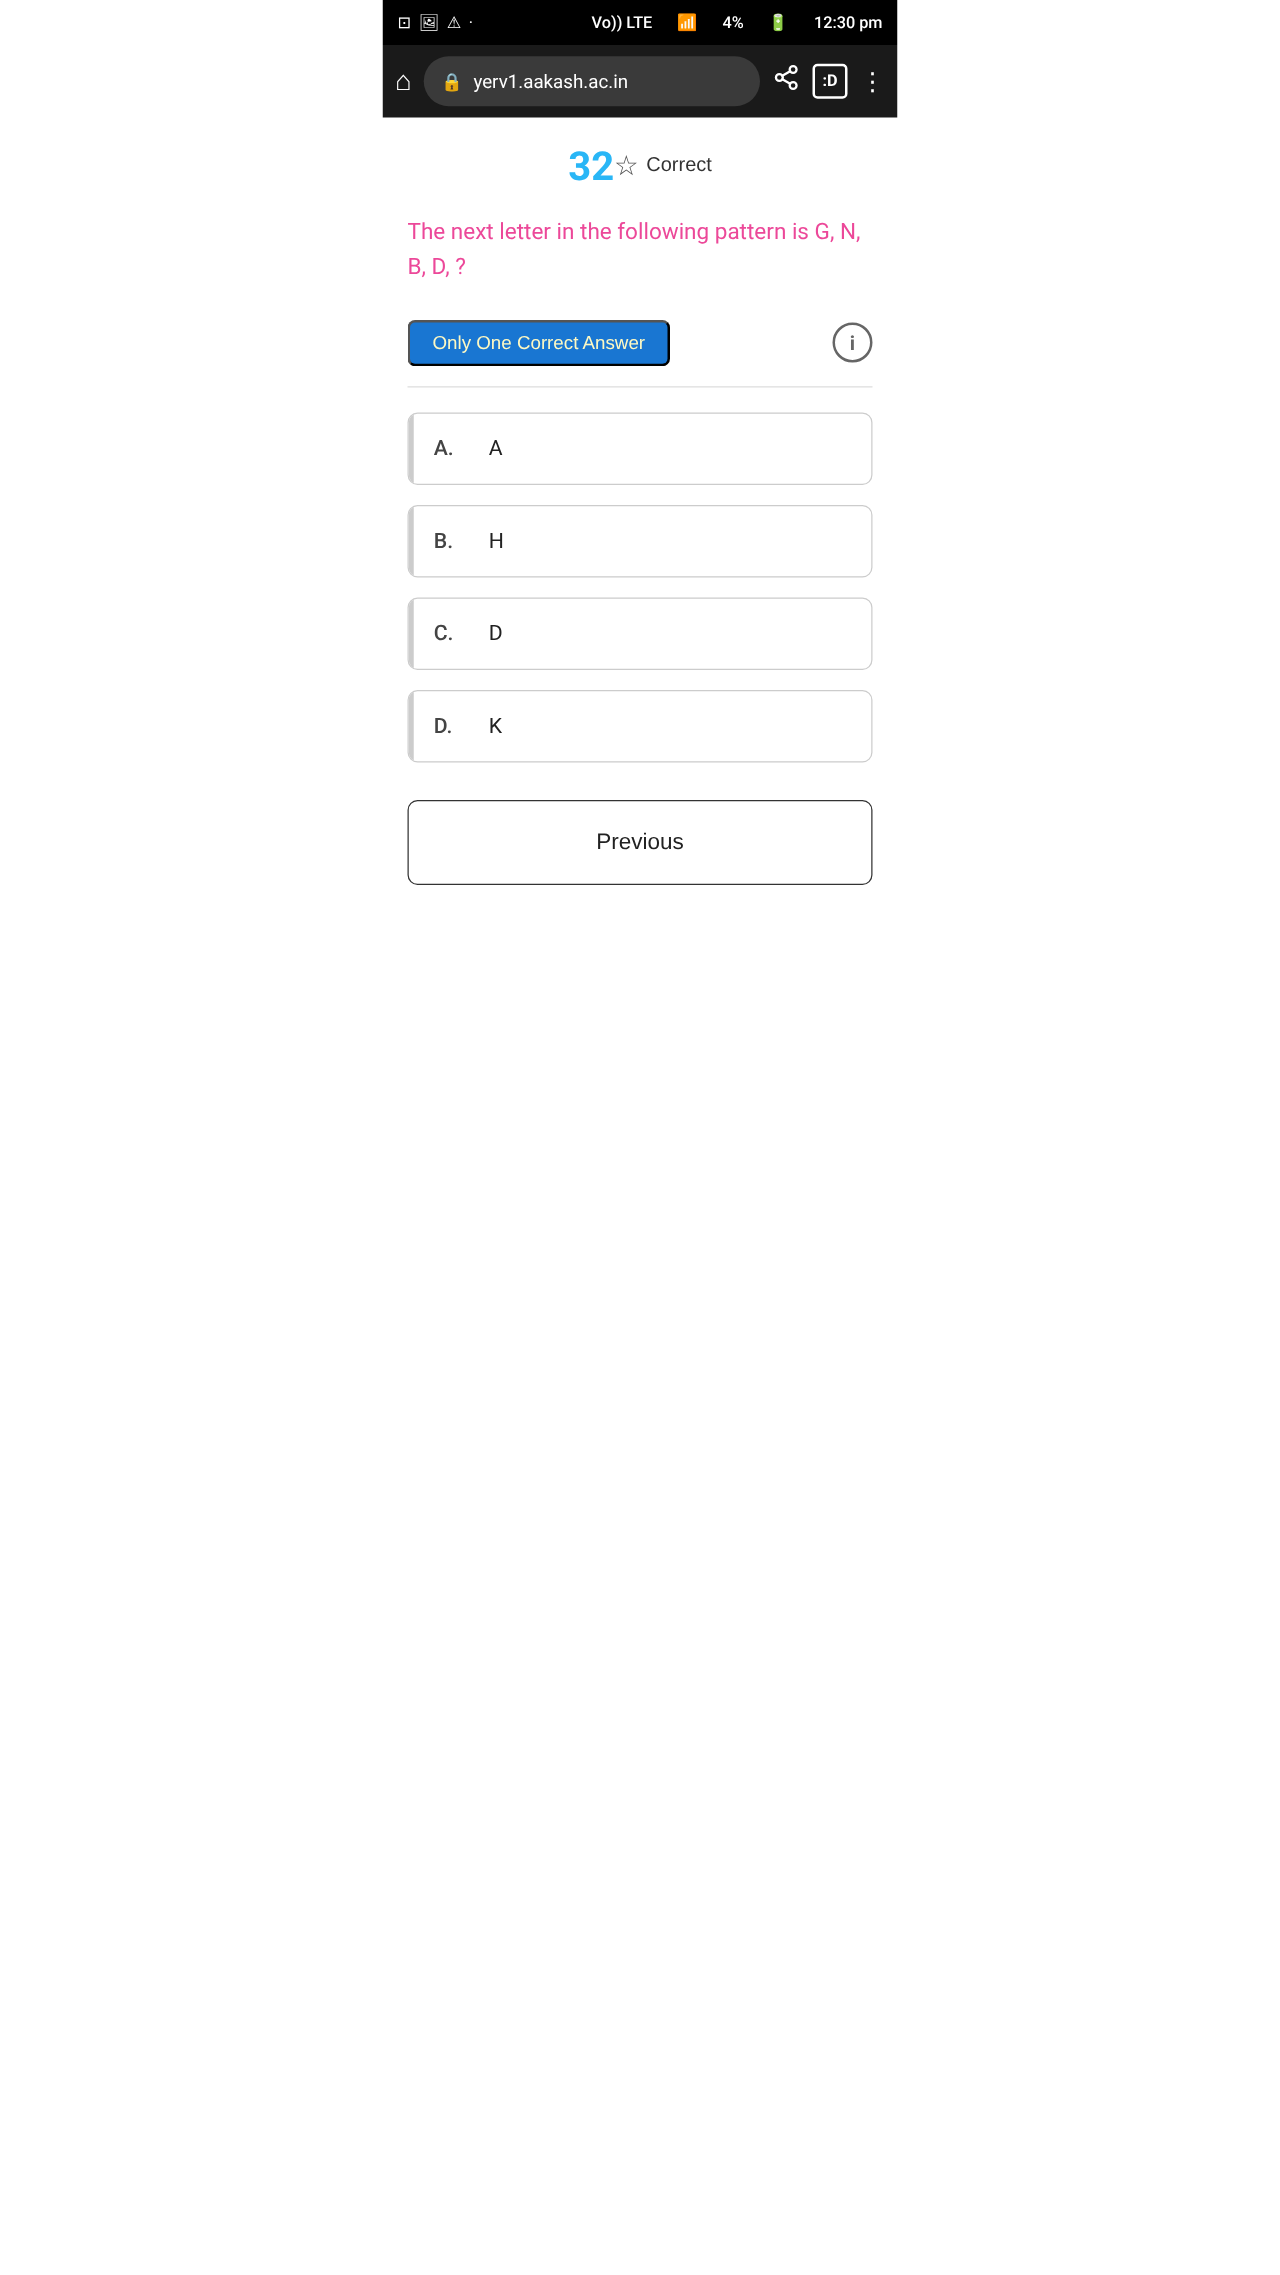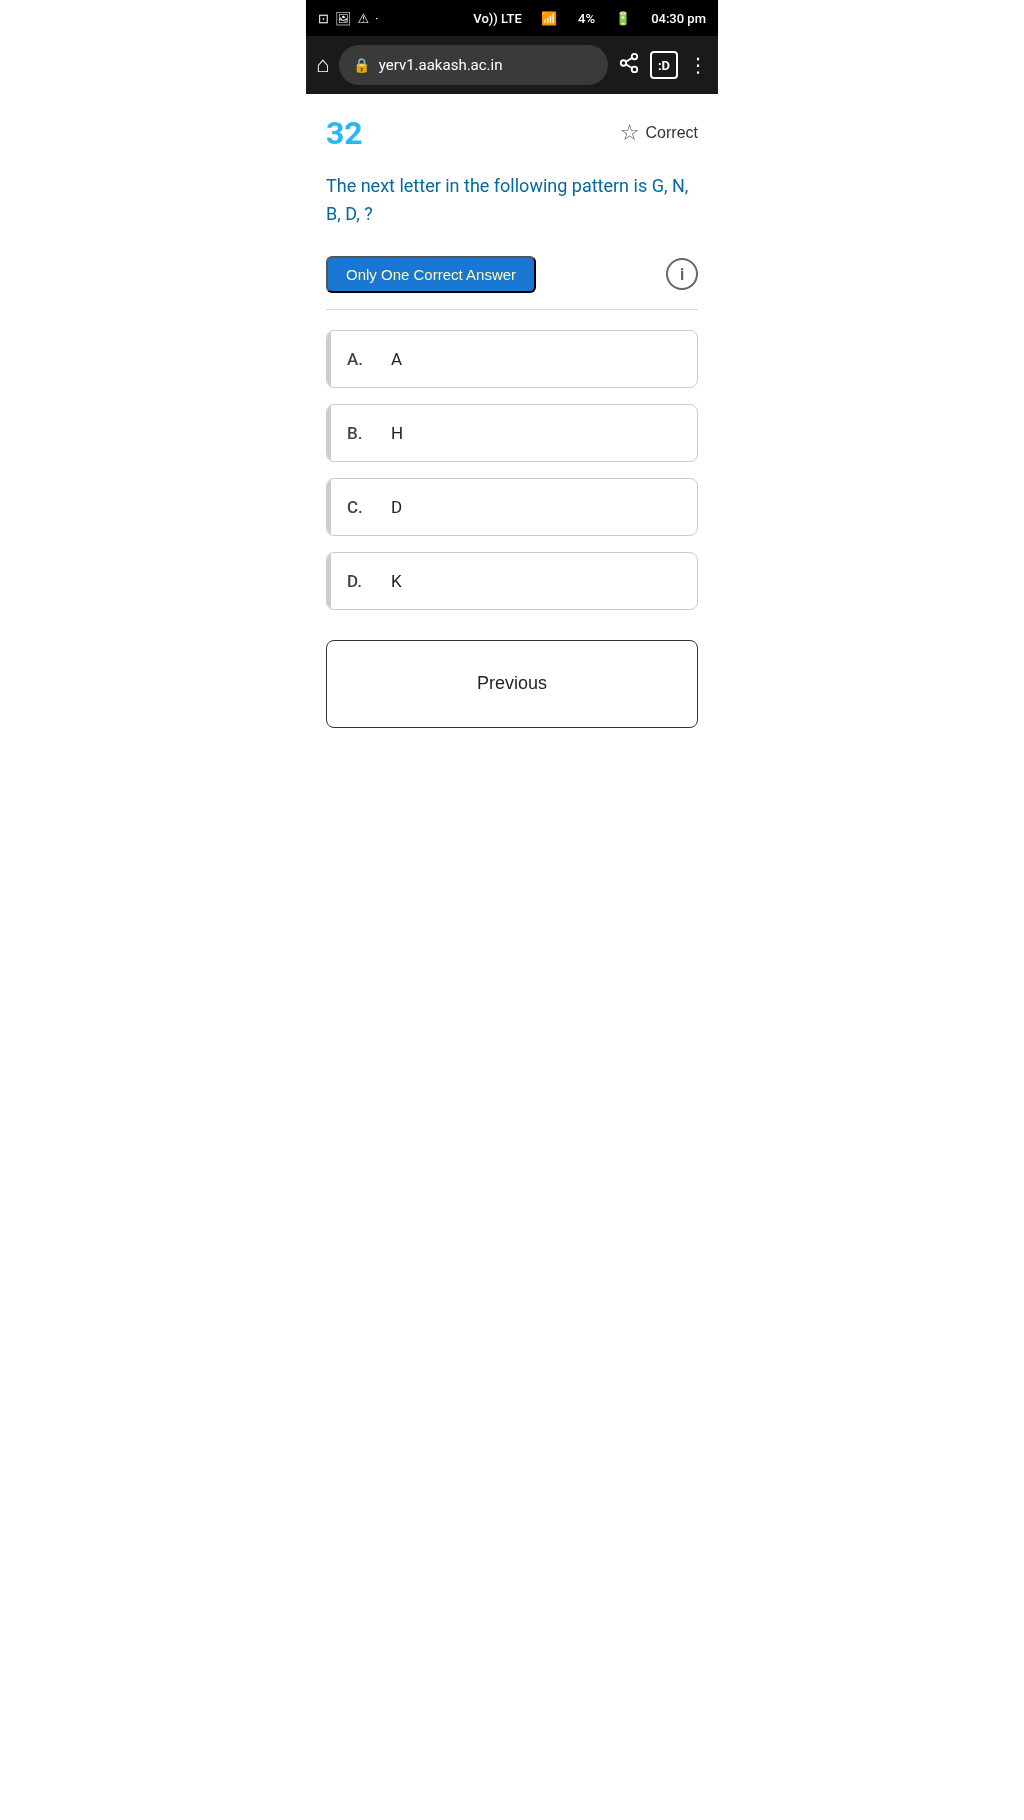"04:30 pm" span { text: 04:30 -> 12:30 }
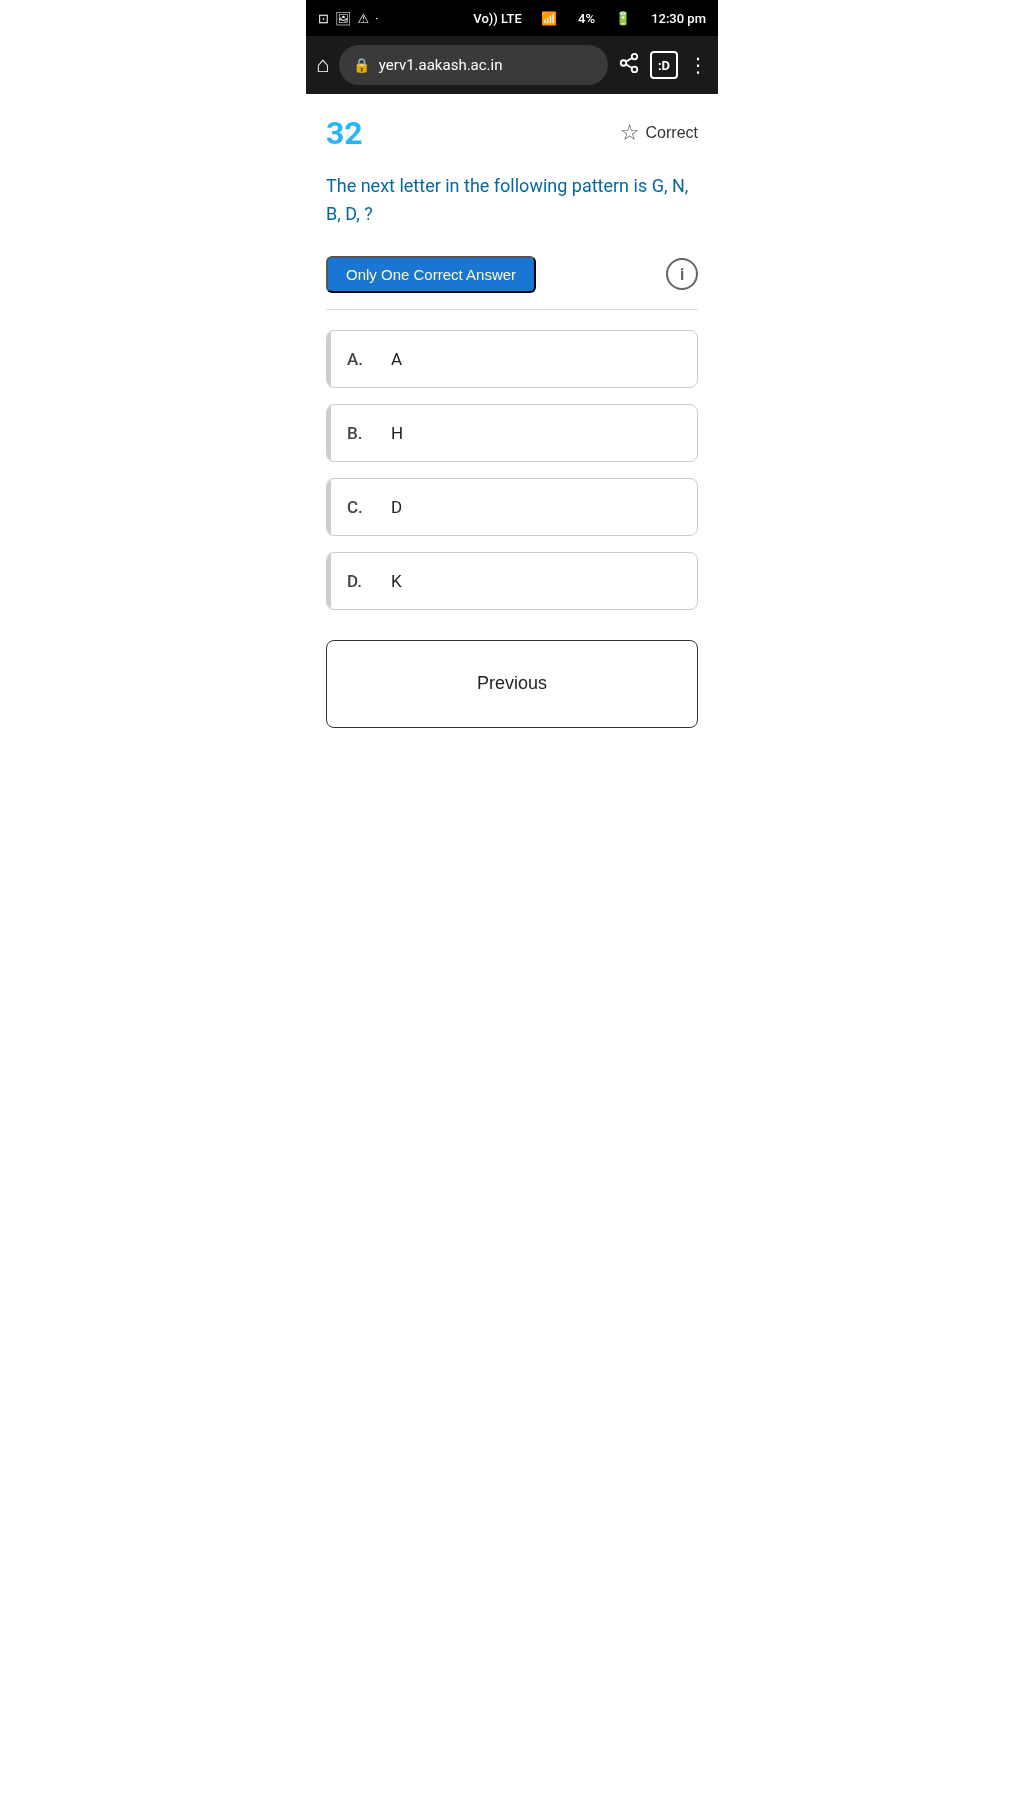"32" .question-header { justify-content: space-between -> center }
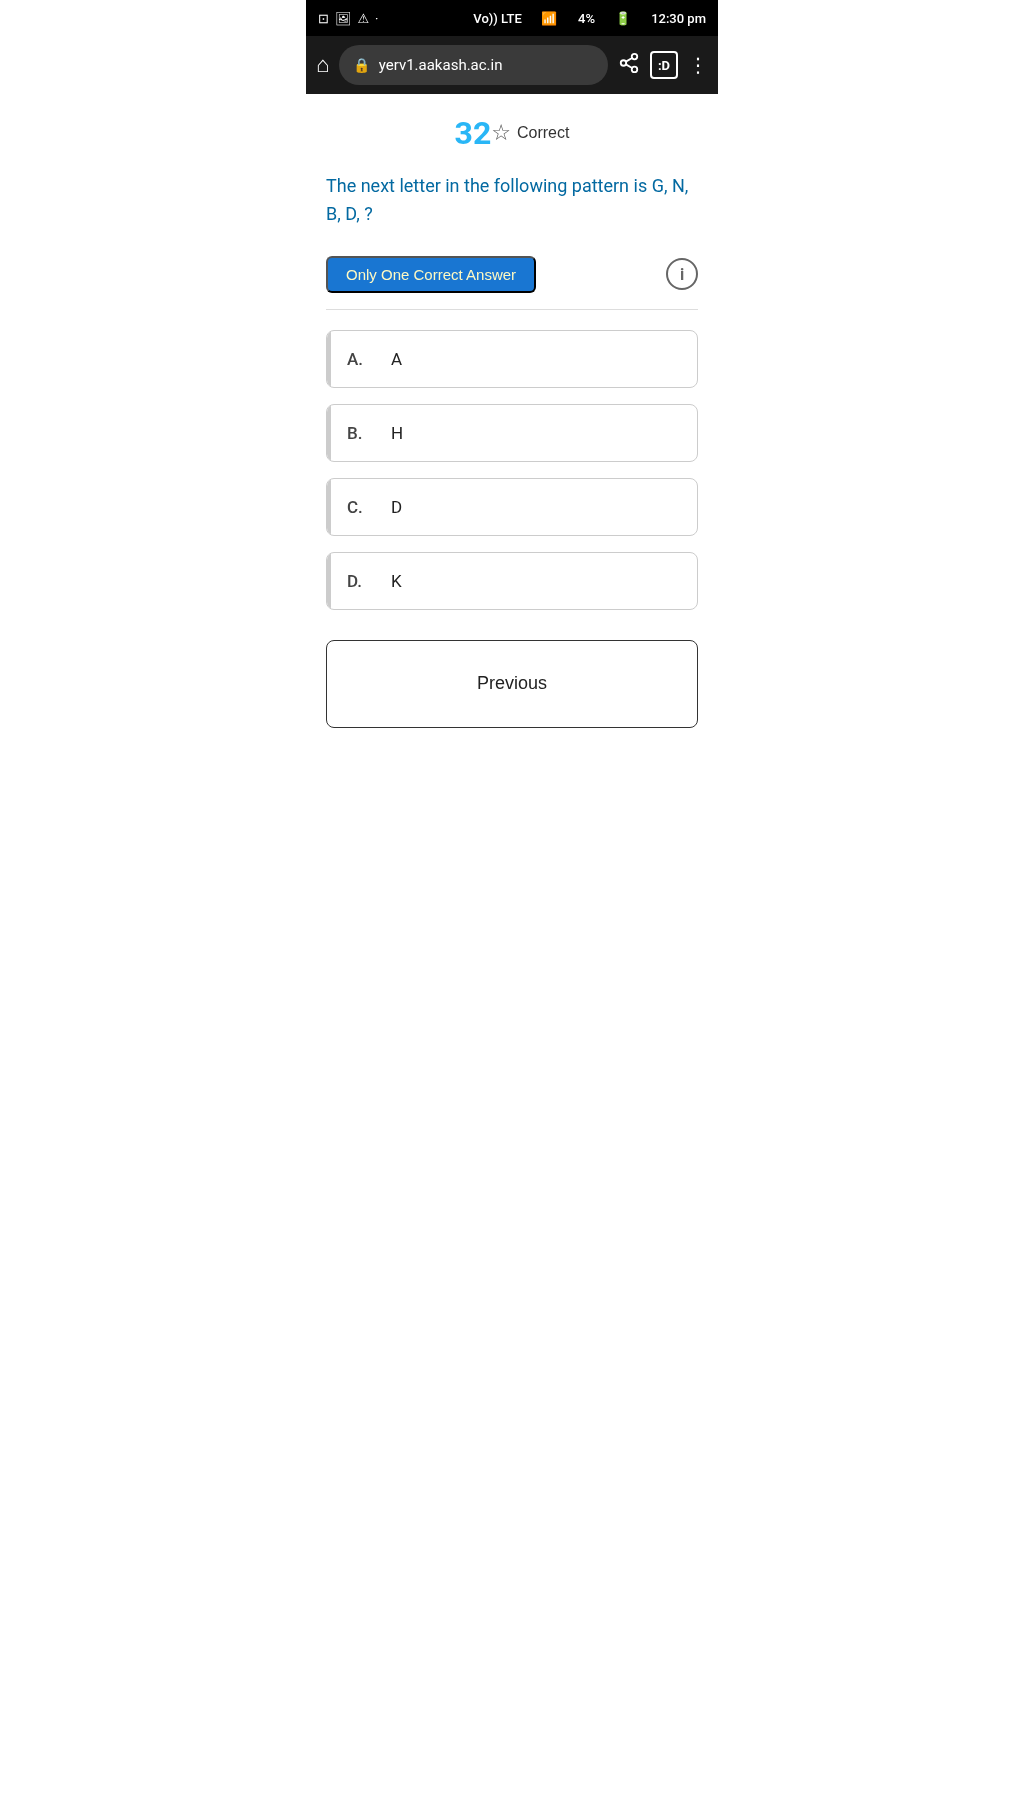"The next letter in the" .question-text { color: #0369a1 -> #ec4899 }
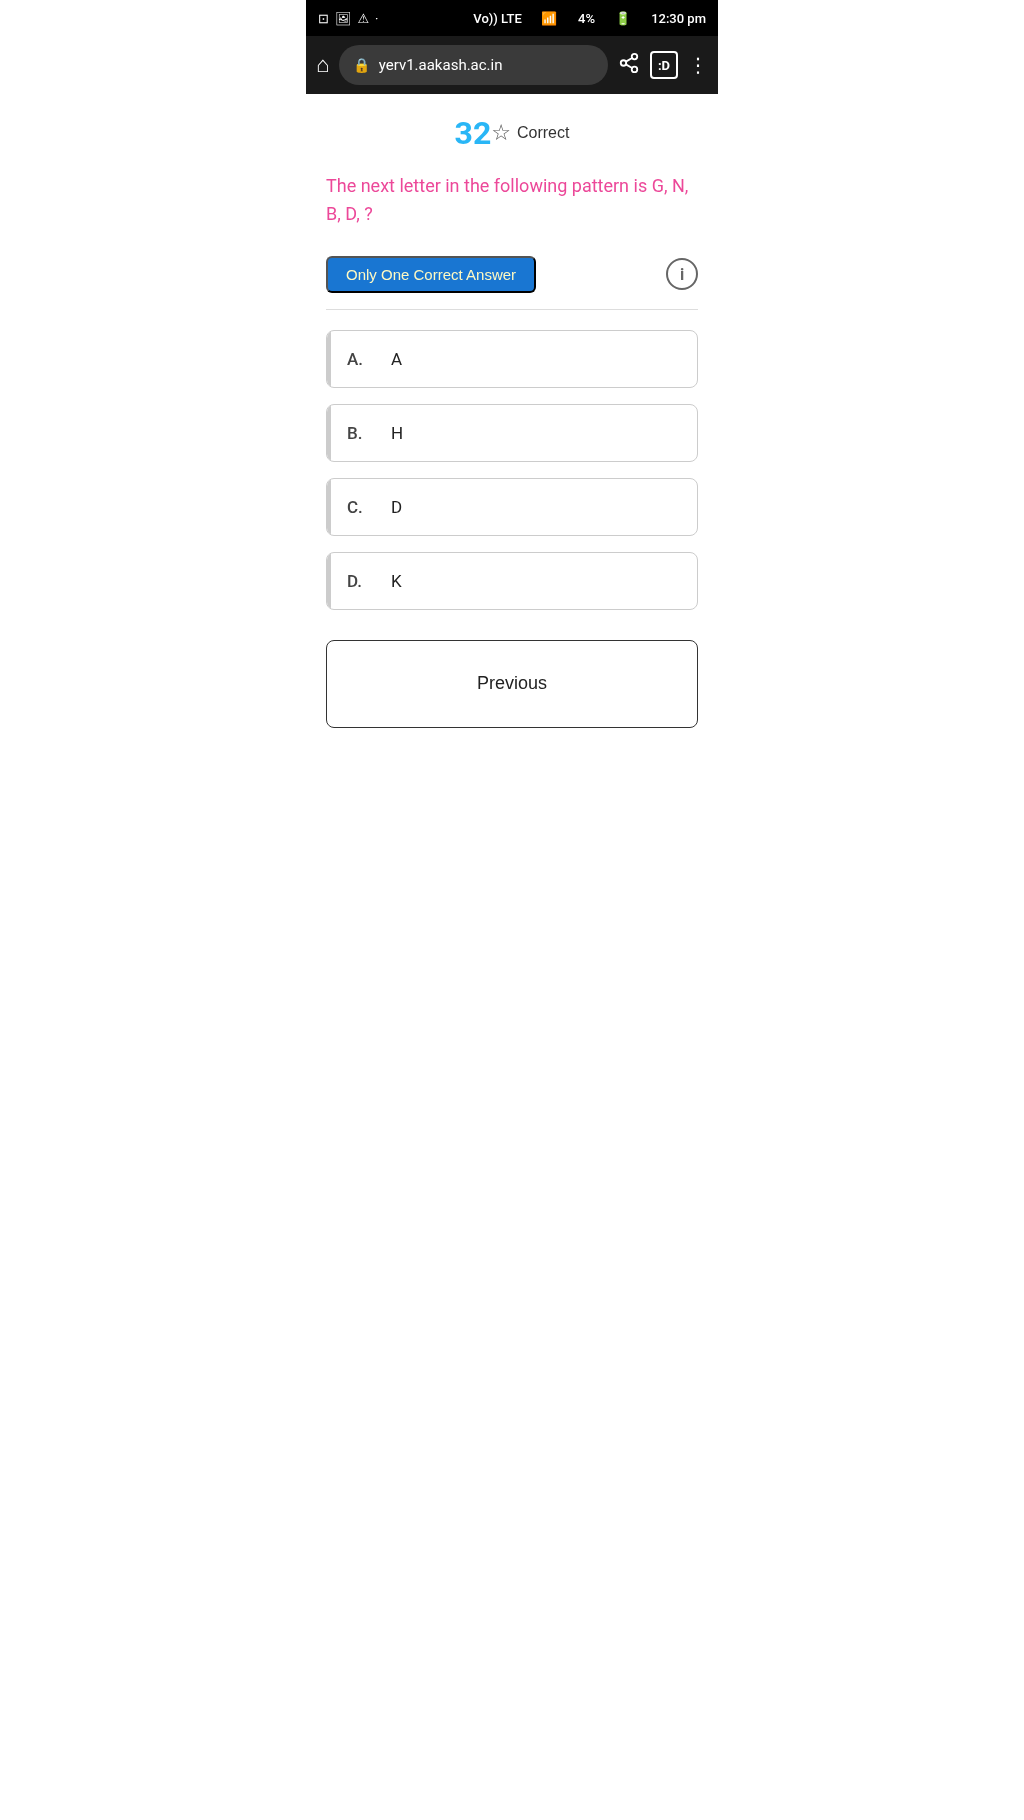"Previous" .nav-btn { height: 88px -> 68px }
